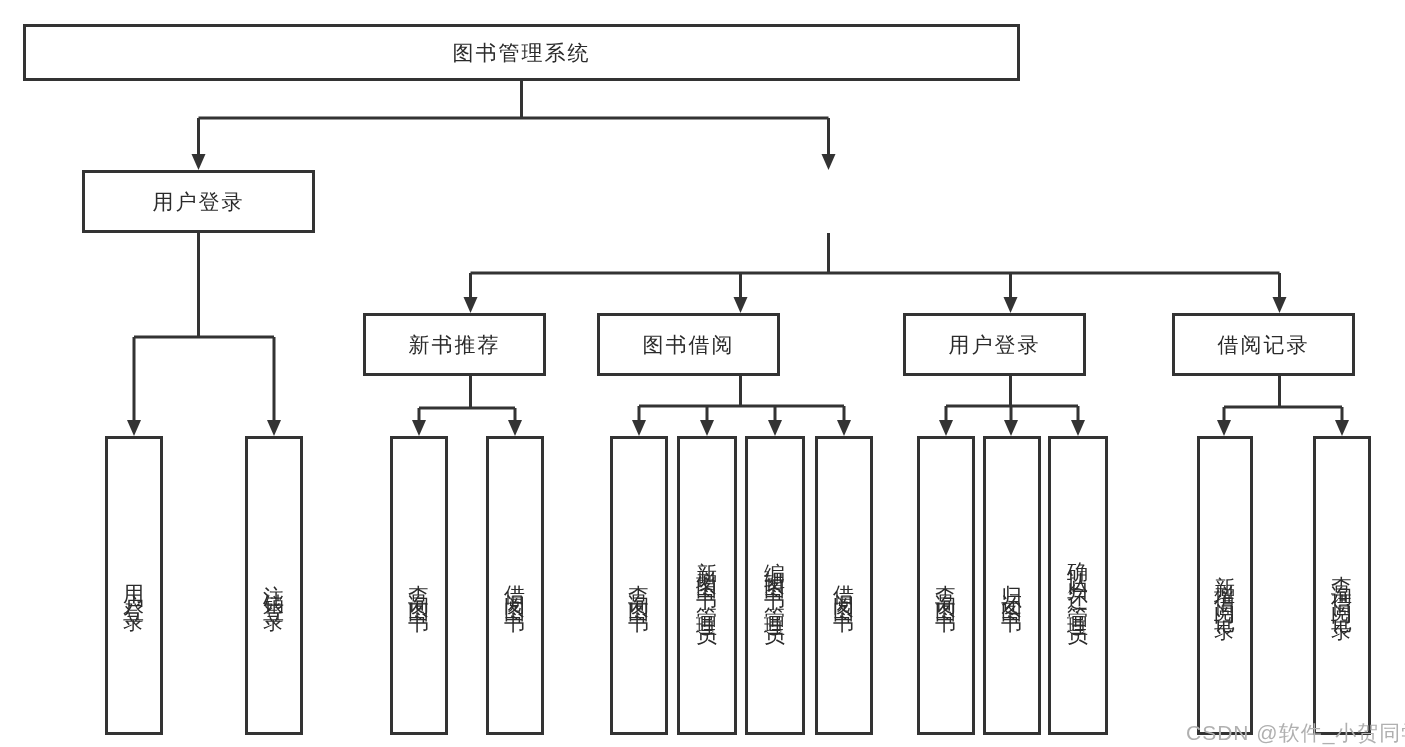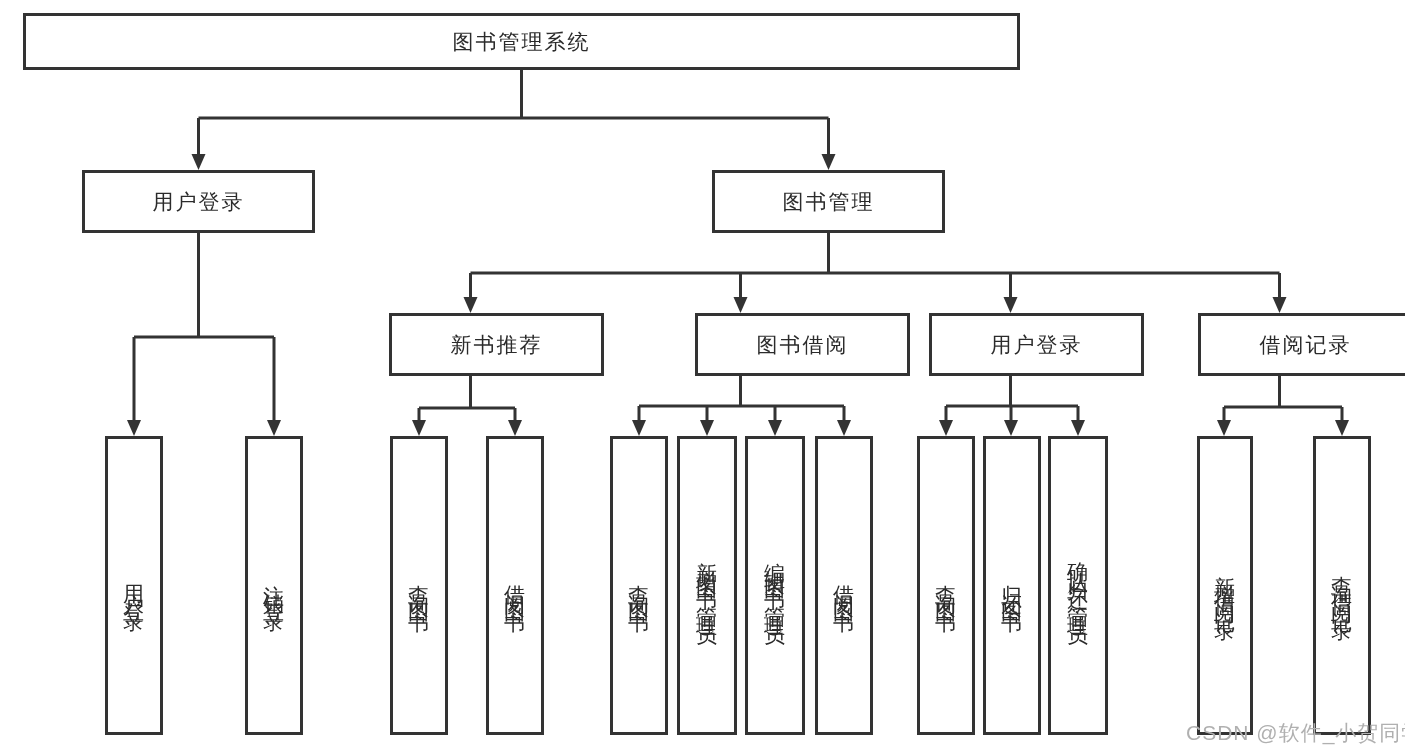"图书管理系统" .n-root { top: 13px -> 24px }
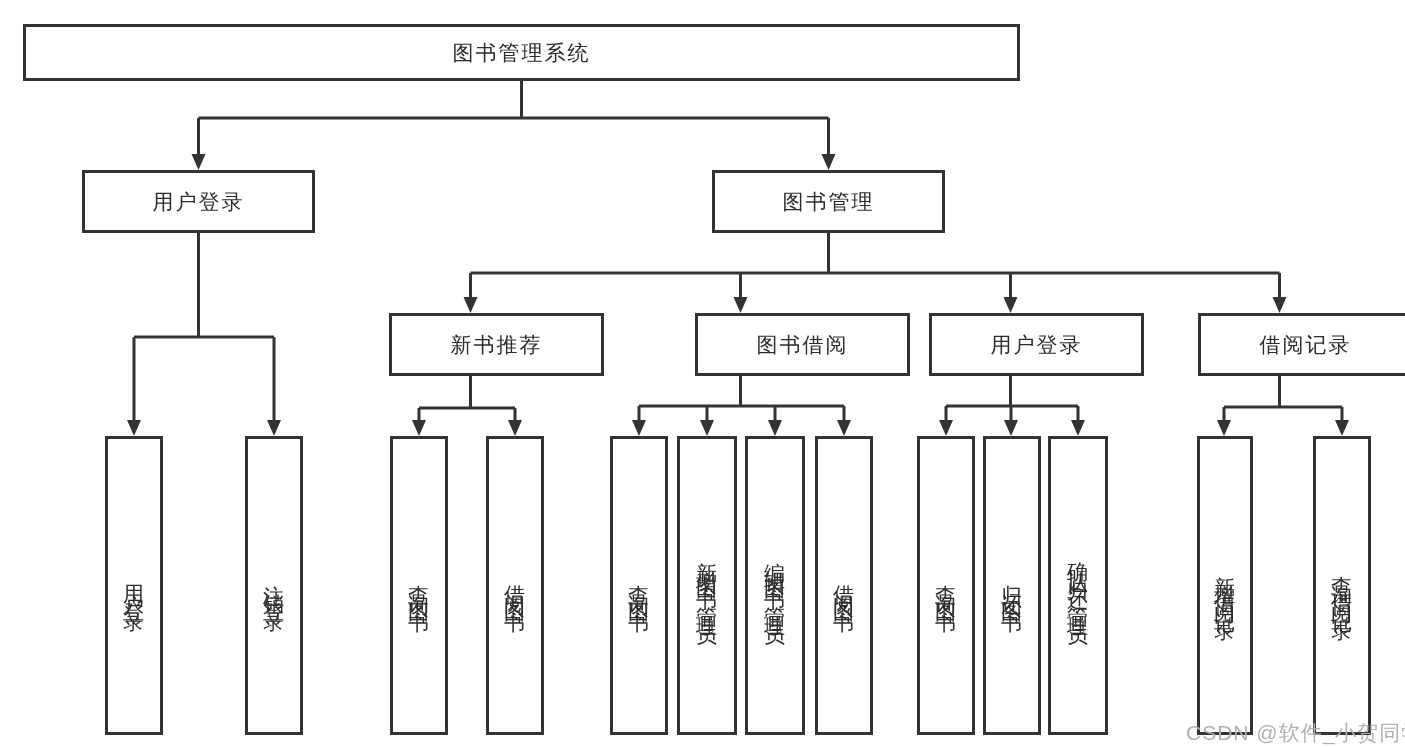"图书管理" div.node { html: <div>图书管理</div> -> none }
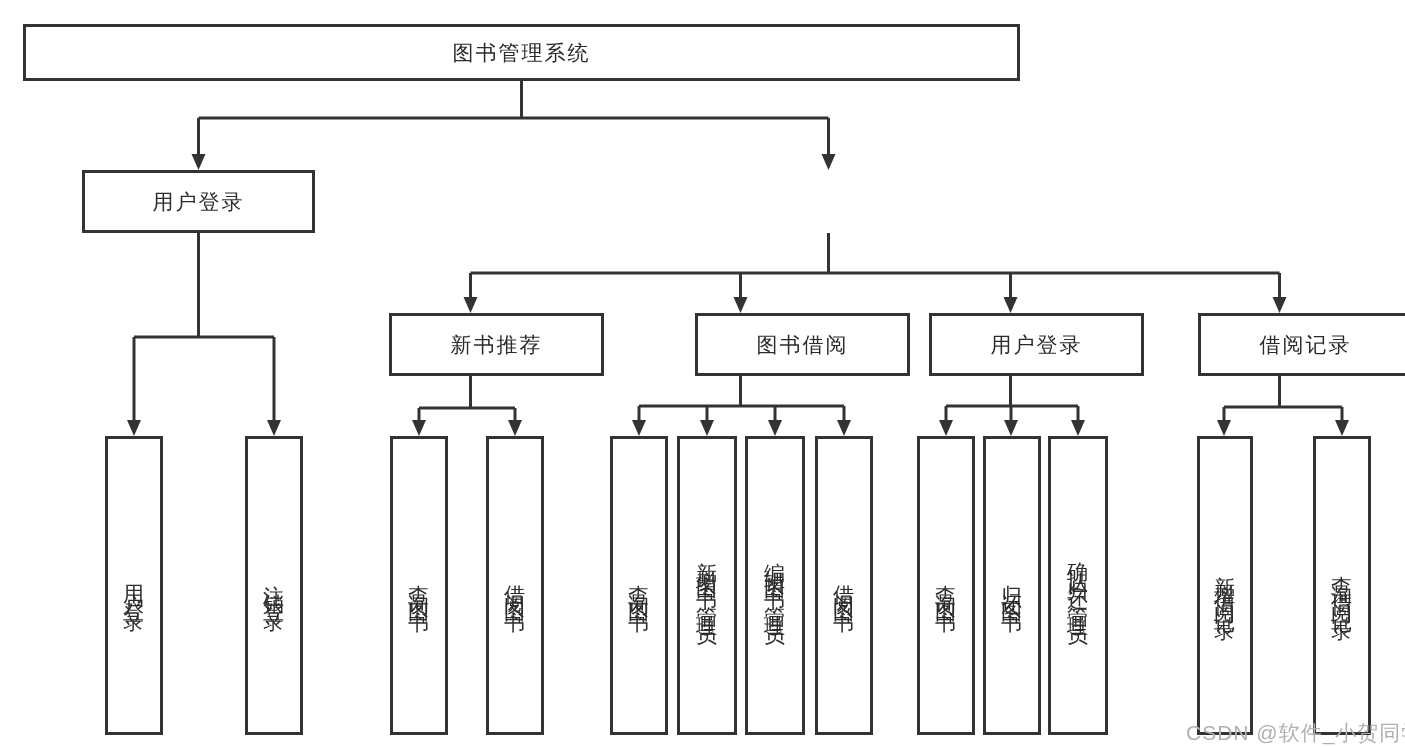"新书推荐" .lvl2 { margin-left: 26px -> none; width: 215px -> 183px }
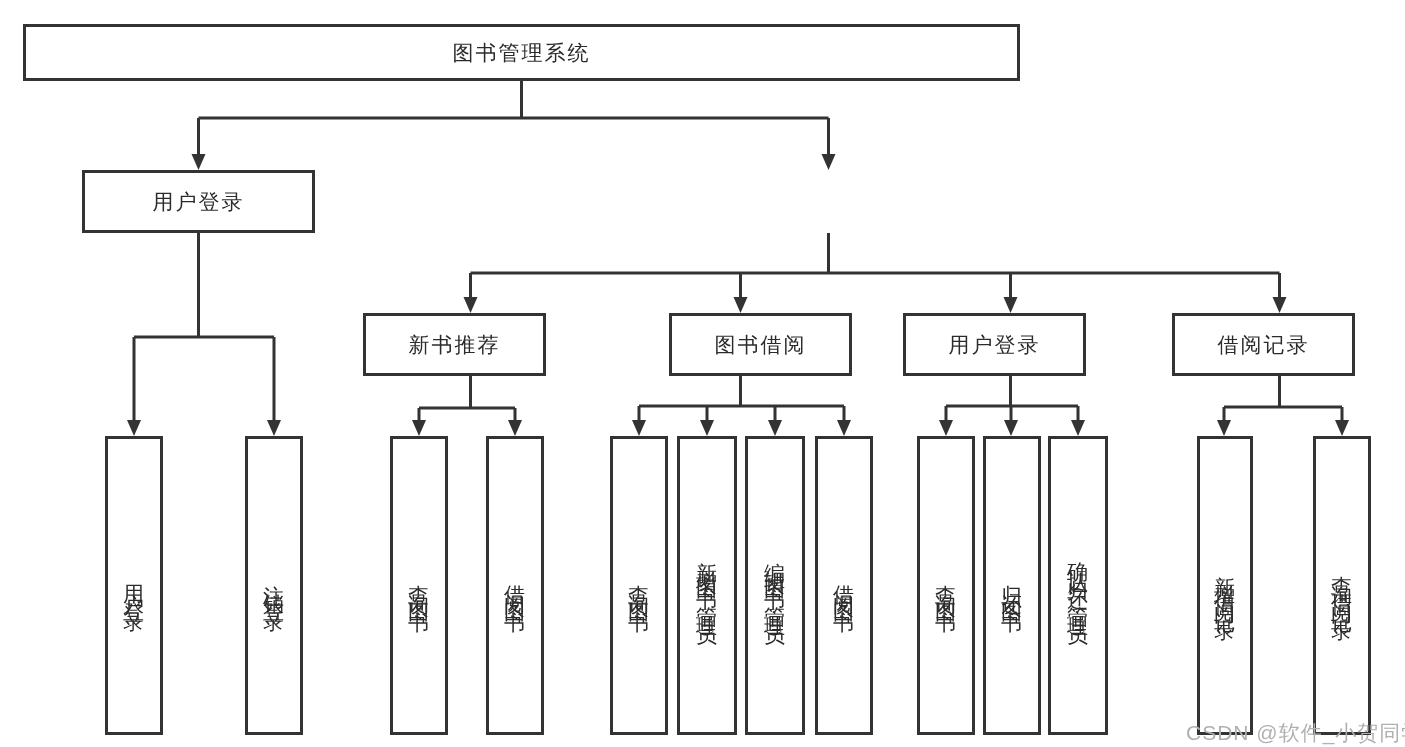"图书借阅" .n-g1 { left: 669px -> 597px }
